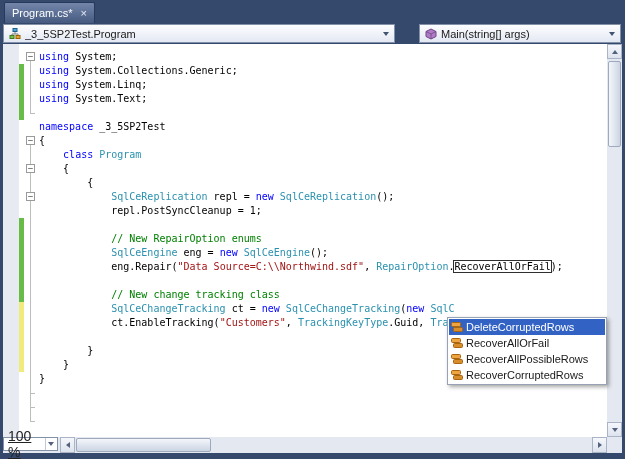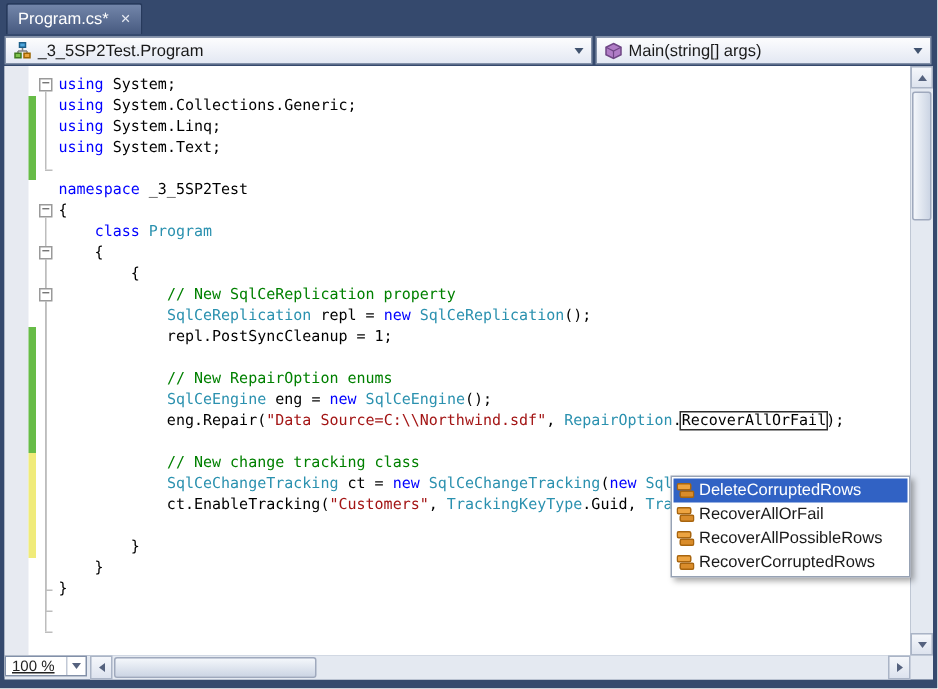"Main(string[] args)" .combo-members { left: 394px -> 416px }
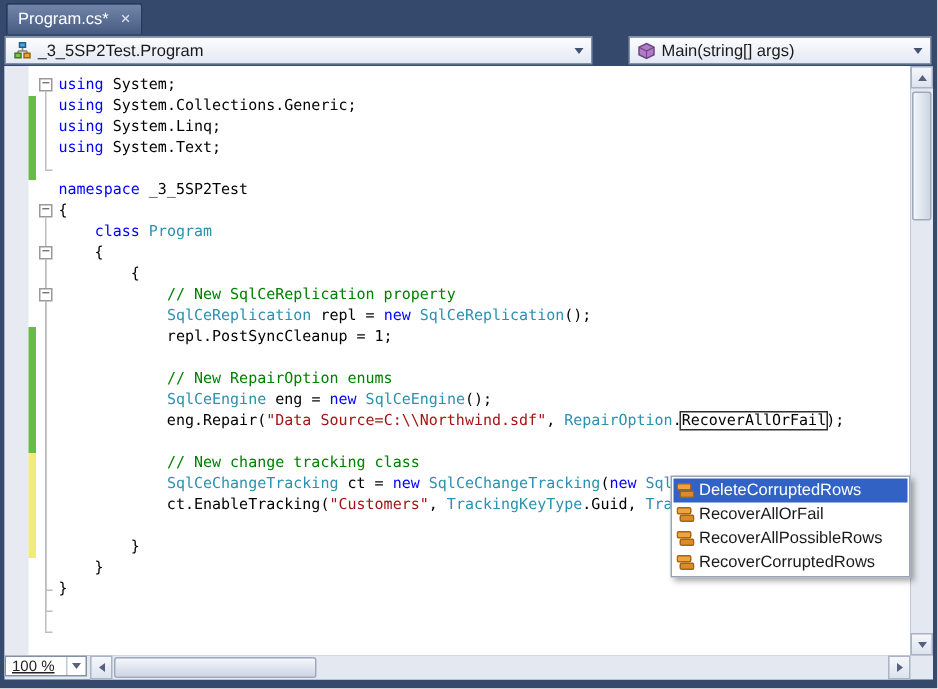"// New SqlCeReplication property" div.code-line { html: <div><span> </span><span>// New SqlCeReplication property</span></div> -> none }
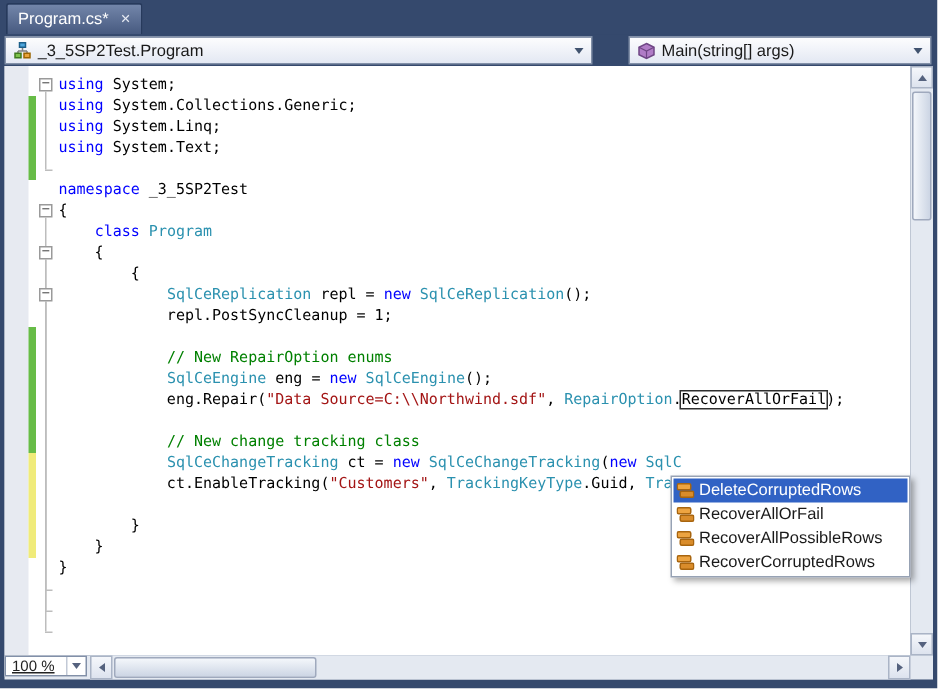"100 %" .zoom { font-size: 10px -> 14px }
